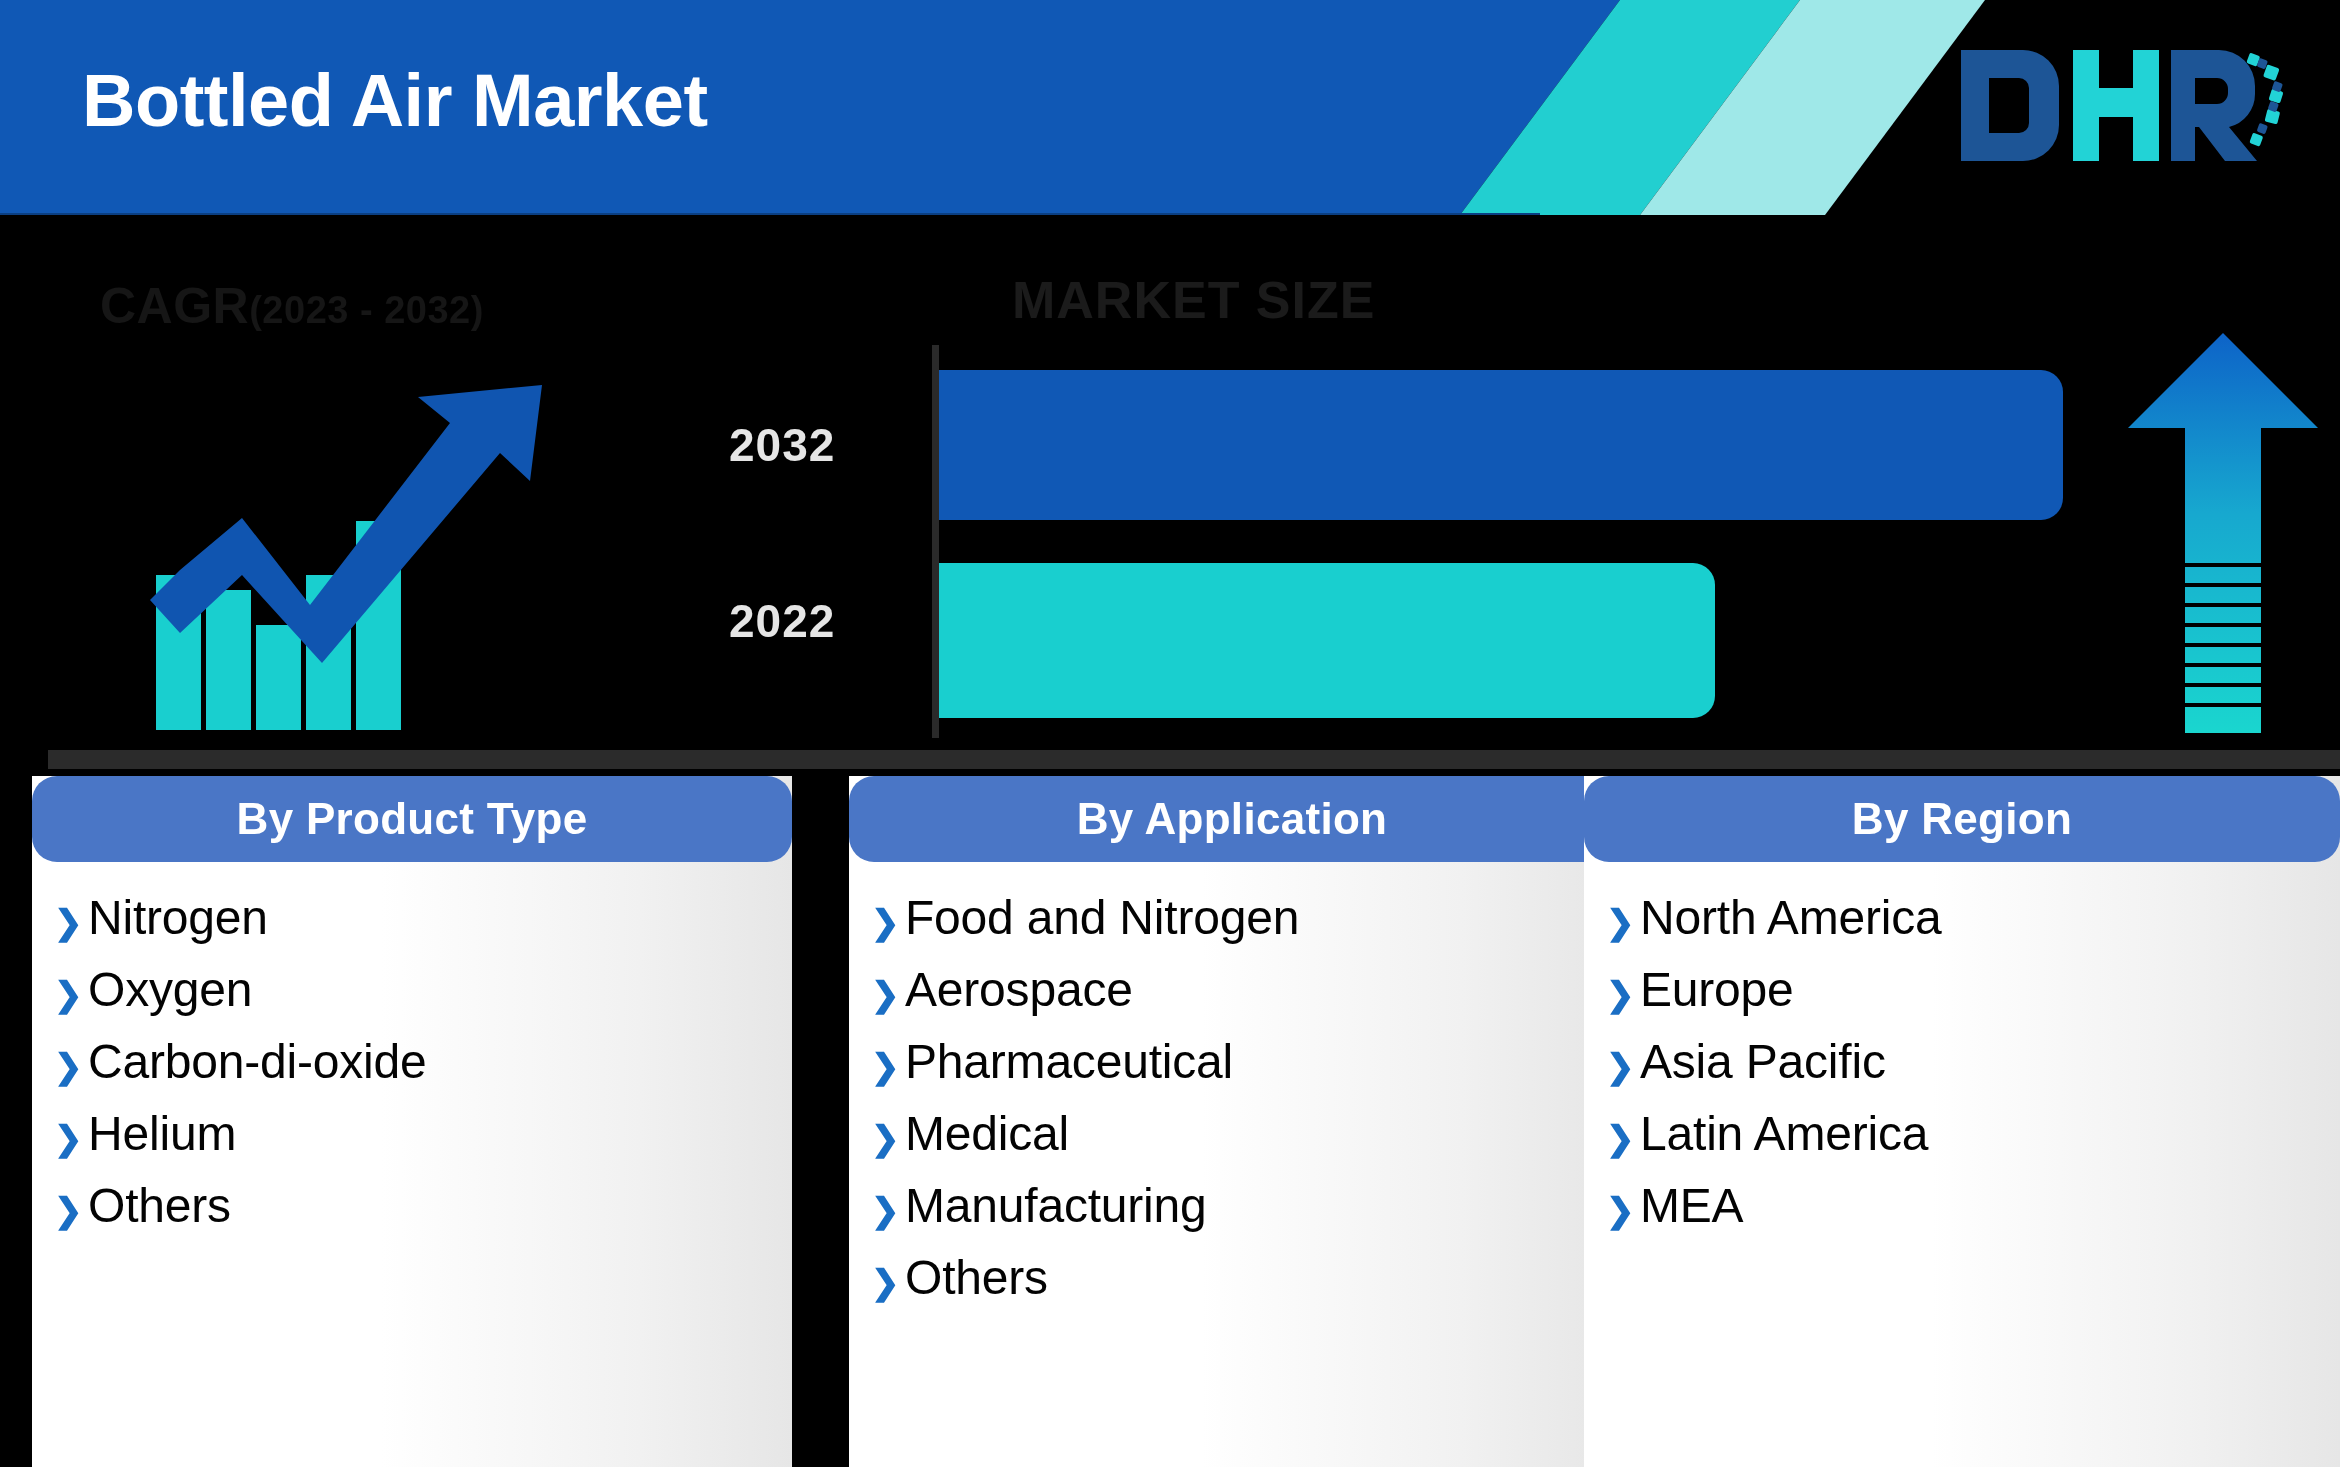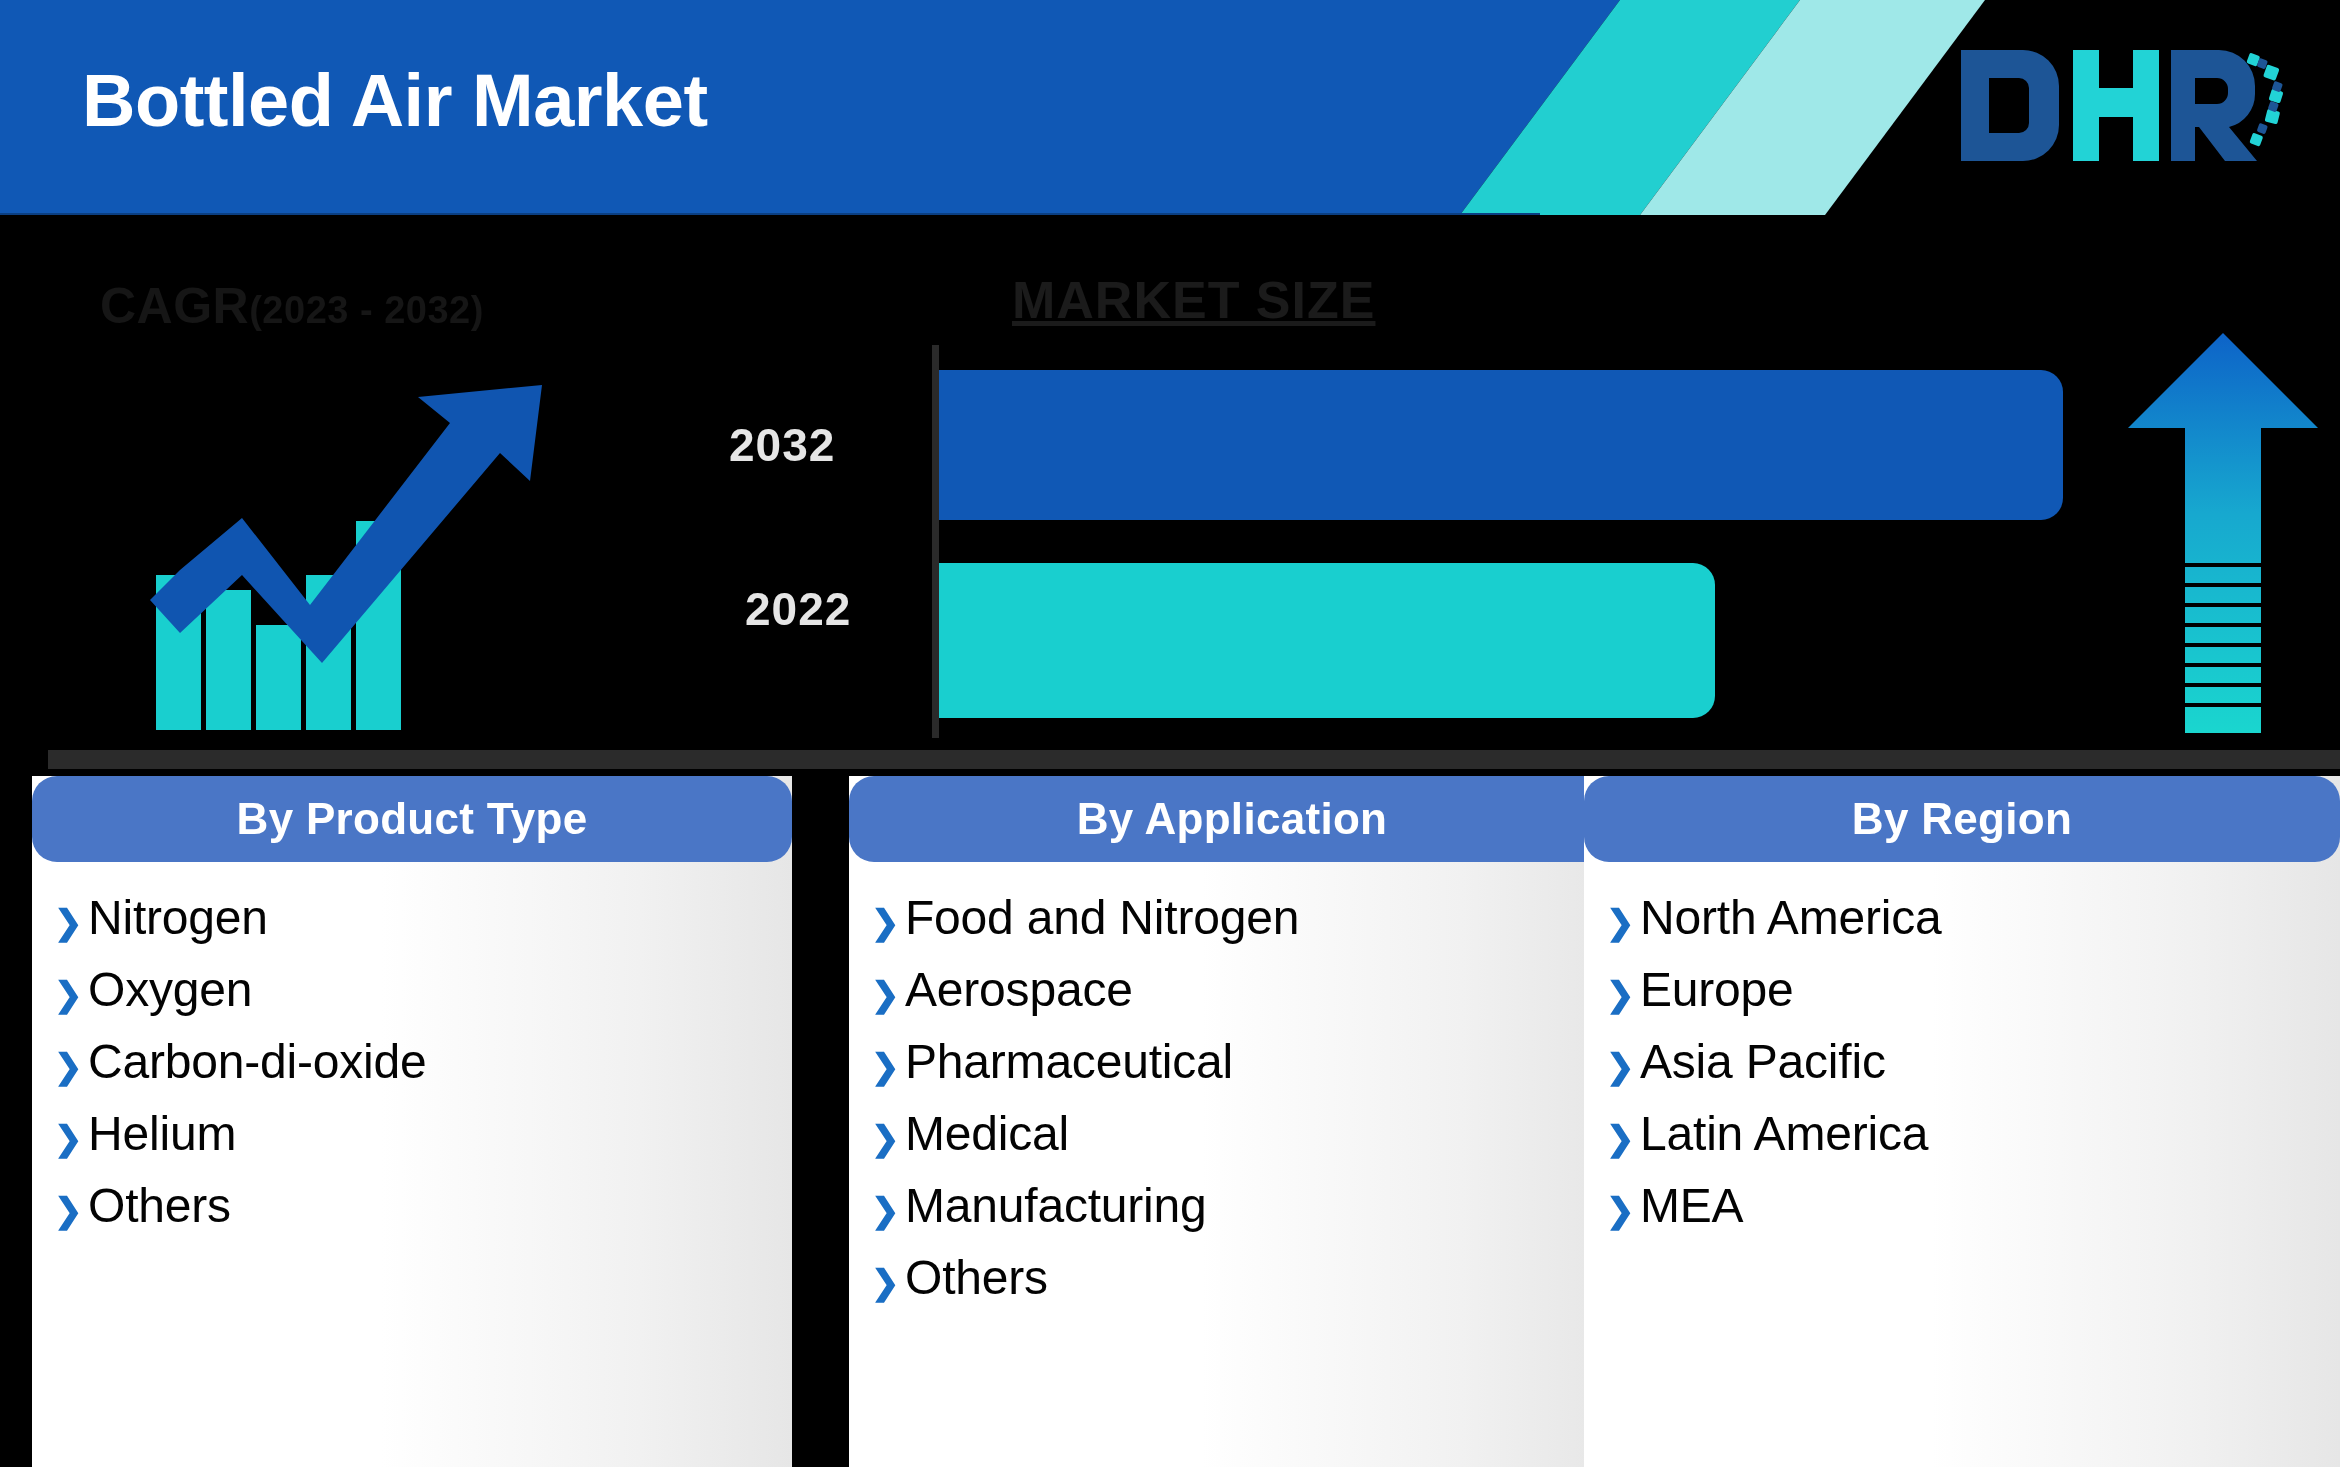"MARKET SIZE" .ms-label { text-decoration: underline -> none }
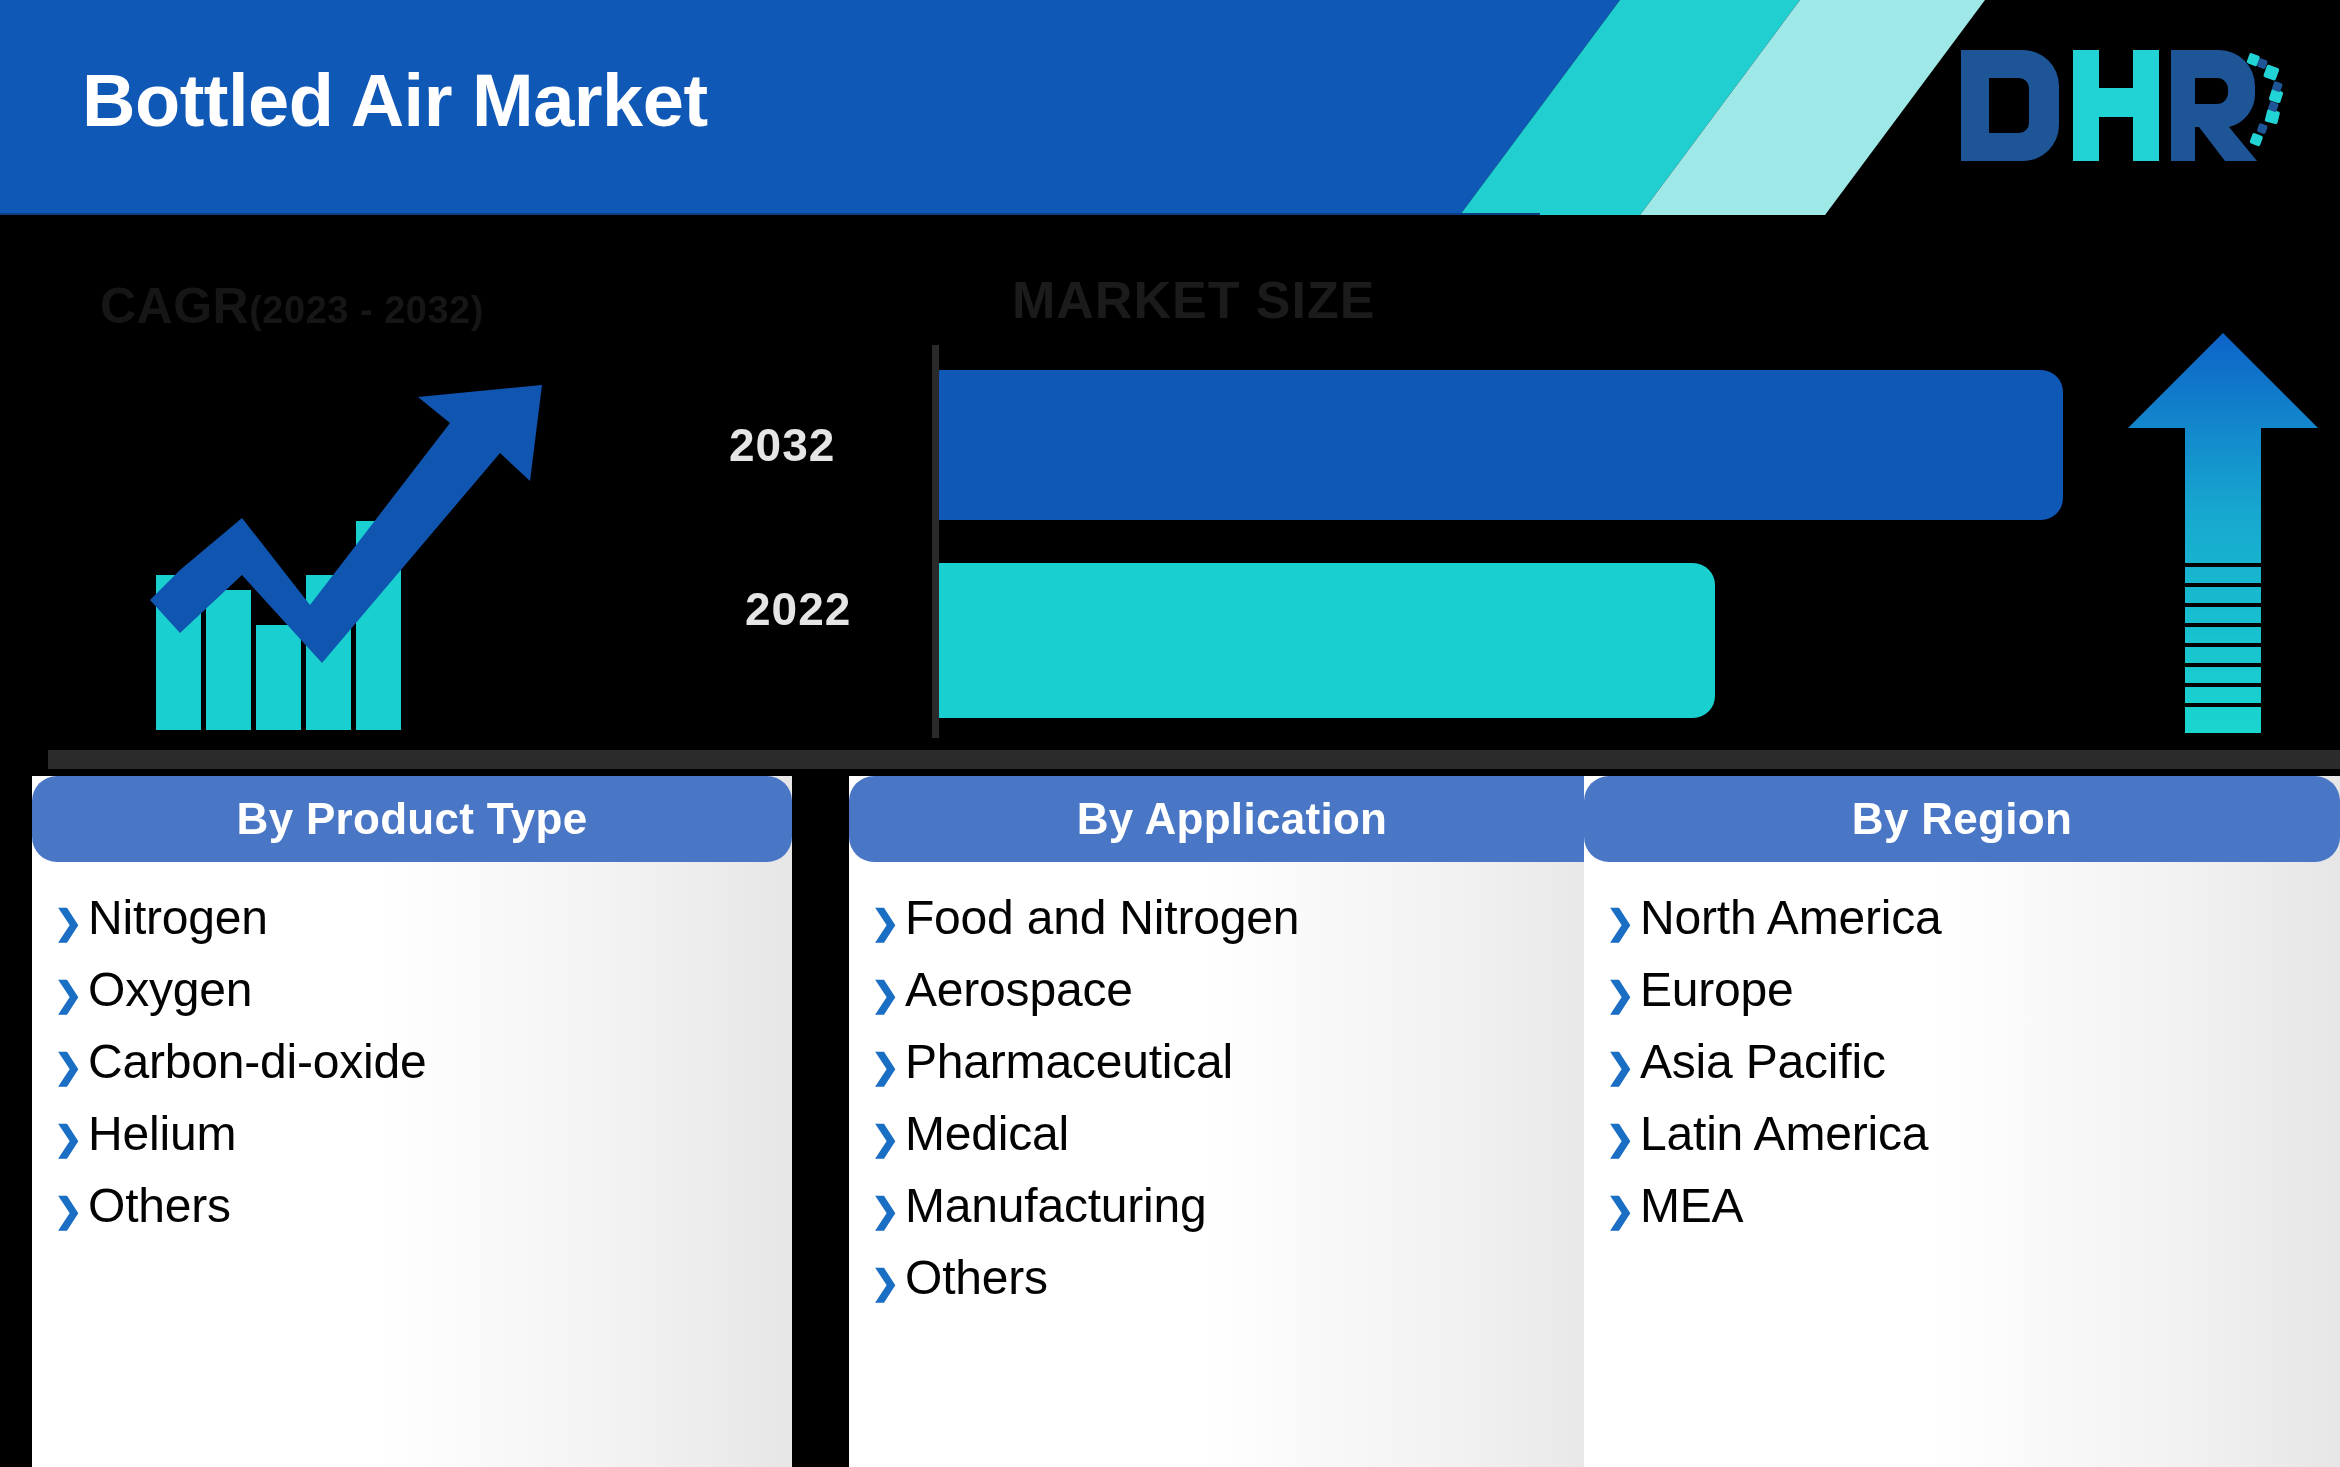"2022" .yr-2022 { margin-left: 16px -> none; top: 582px -> 594px }
